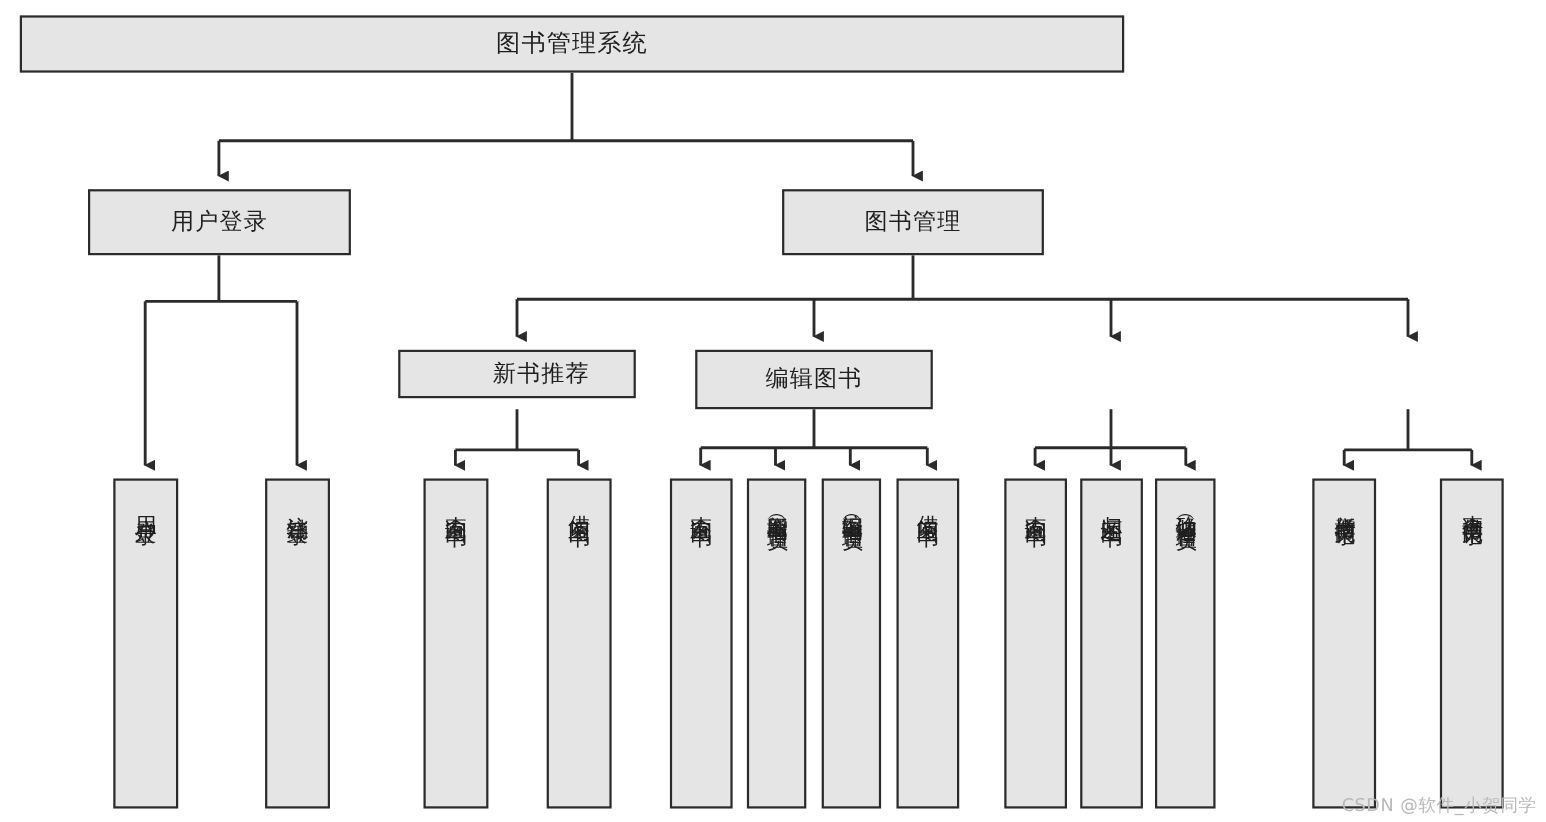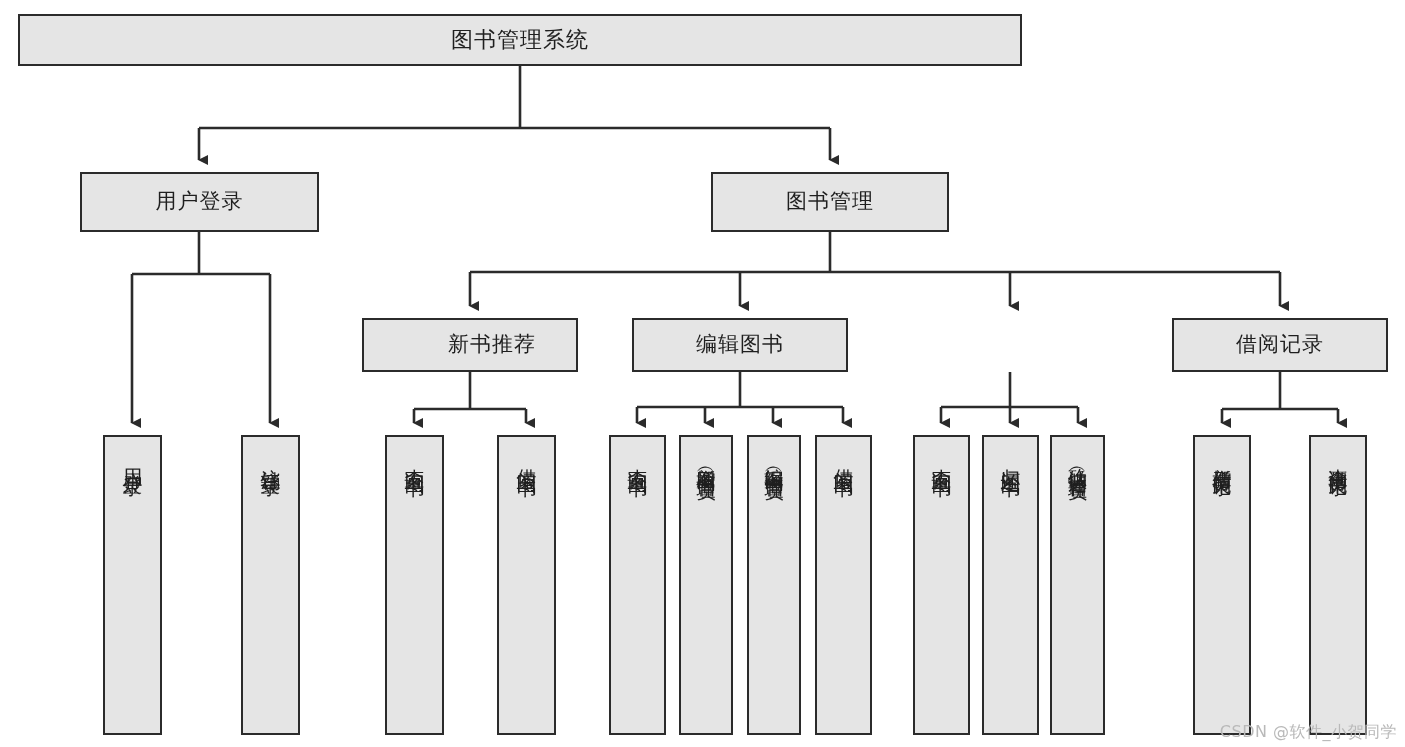"新书推荐" div.node { height: 54px -> 44px }
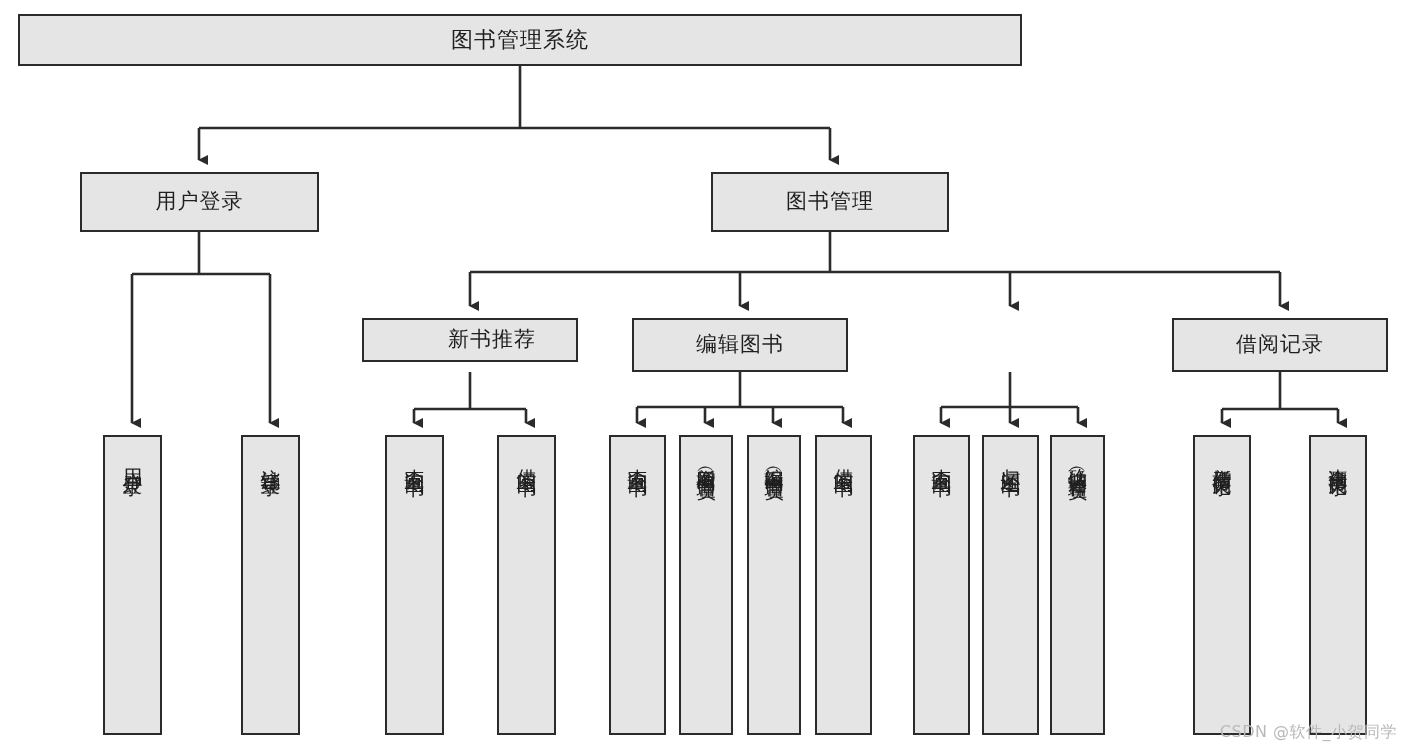"借阅记录" div.node { html: <div> <span>借阅记录</span> </div> -> none }
